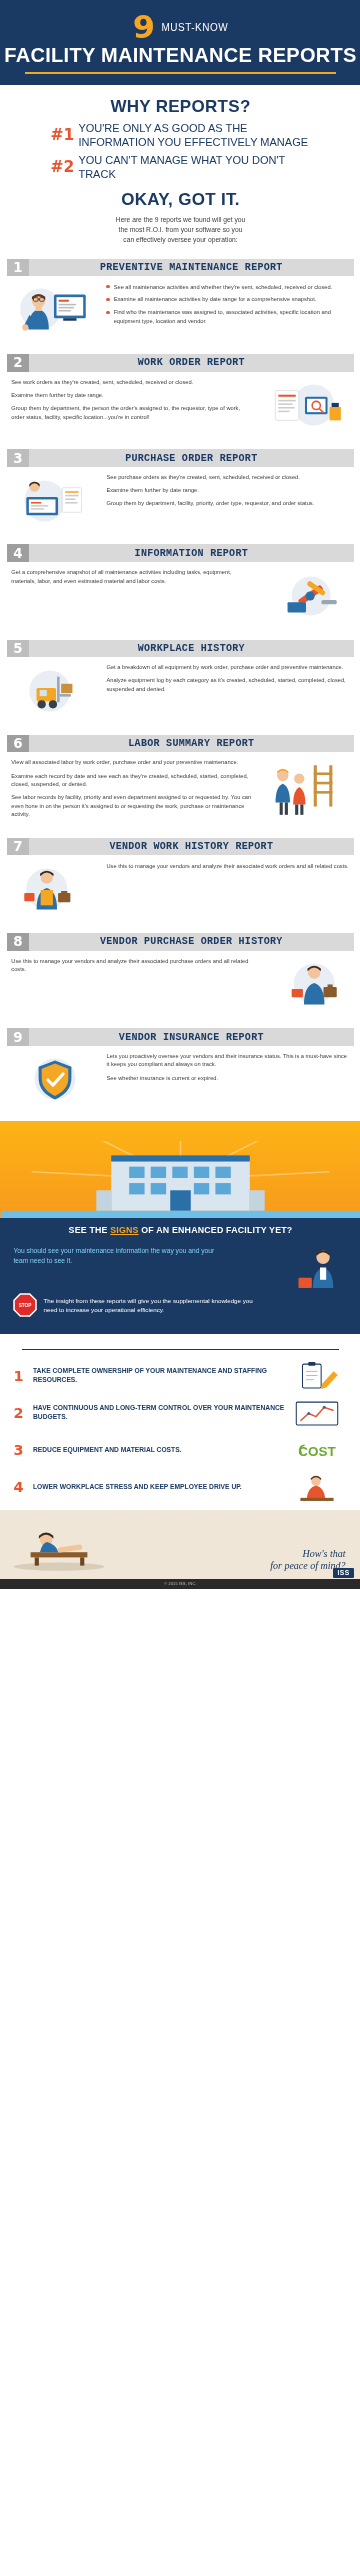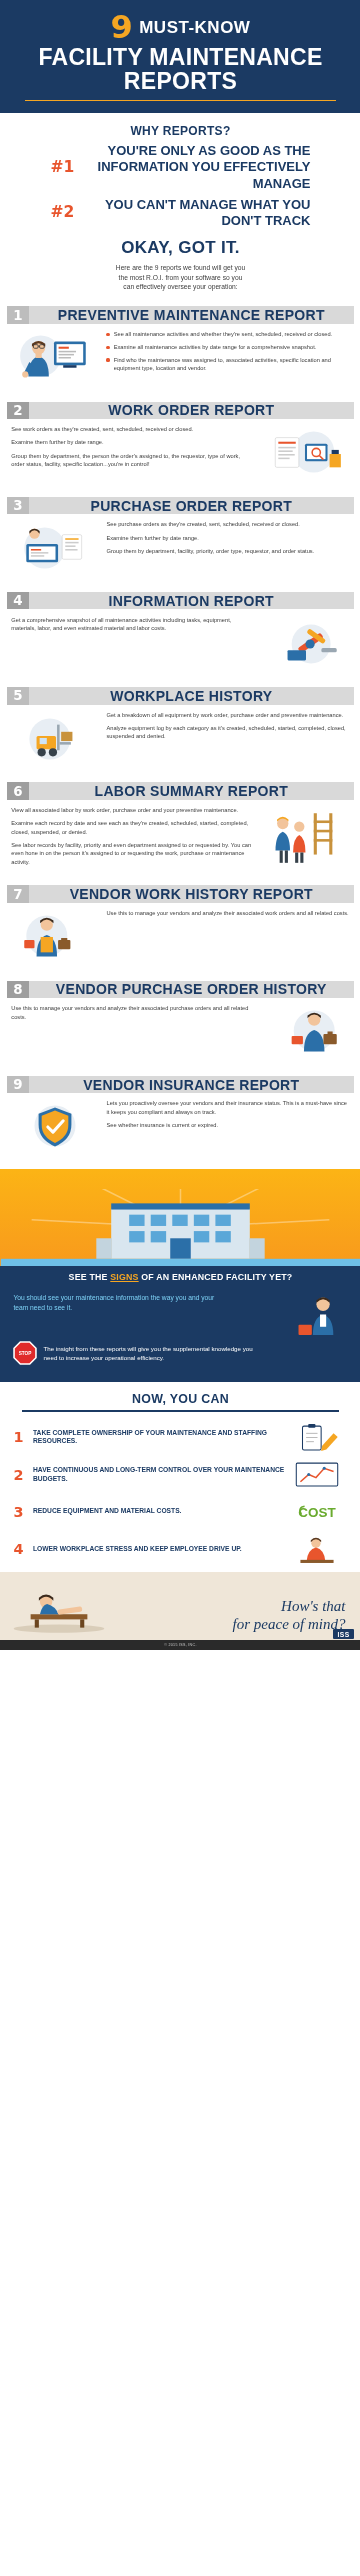"MUST-KNOW" .header .must { font-size: 17px -> 10px; font-weight: bold -> normal }
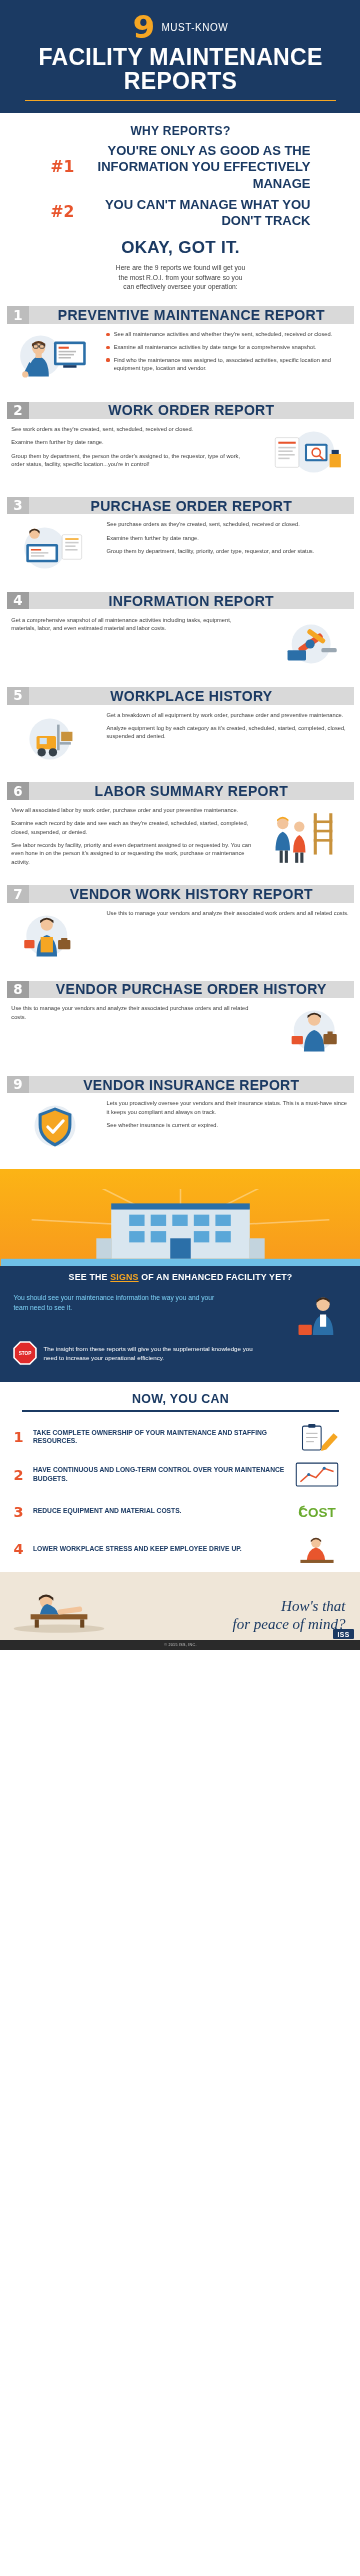"FACILITY MAINTENANCE REPORTS" .header .title { font-size: 23px -> 20px }
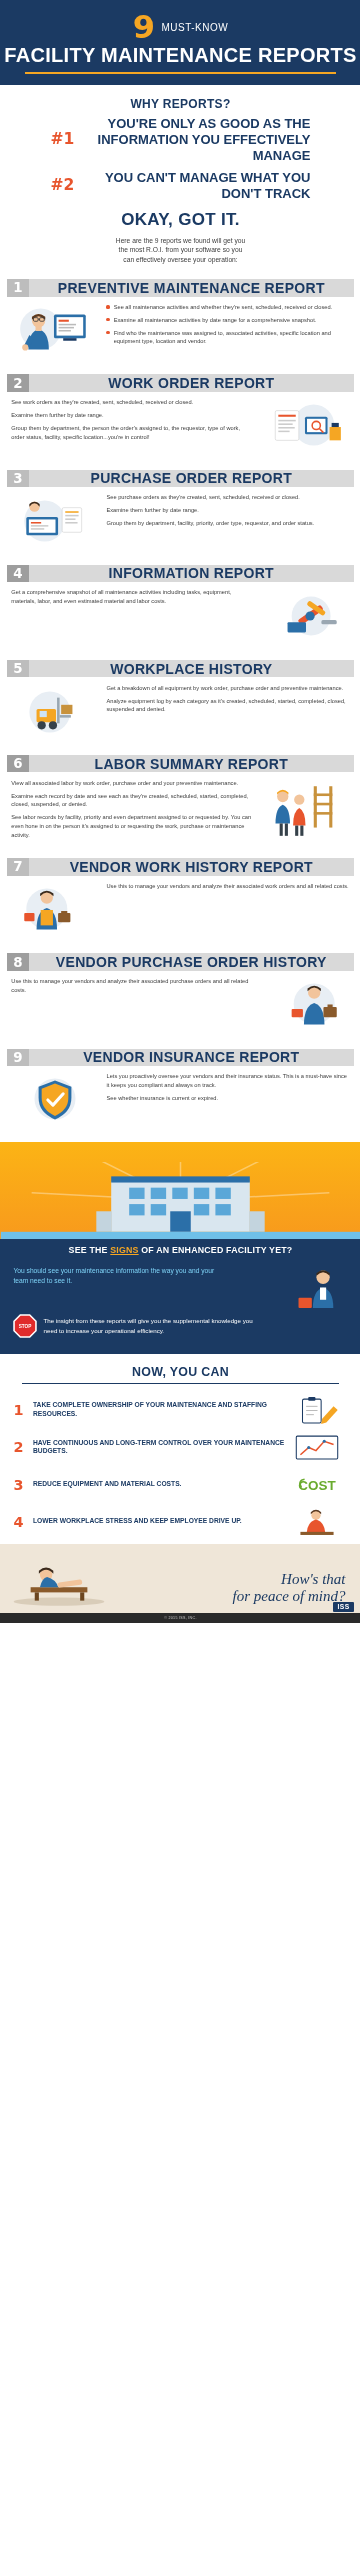"WHY REPORTS?" .why .whyline { font-size: 12px -> 17px }
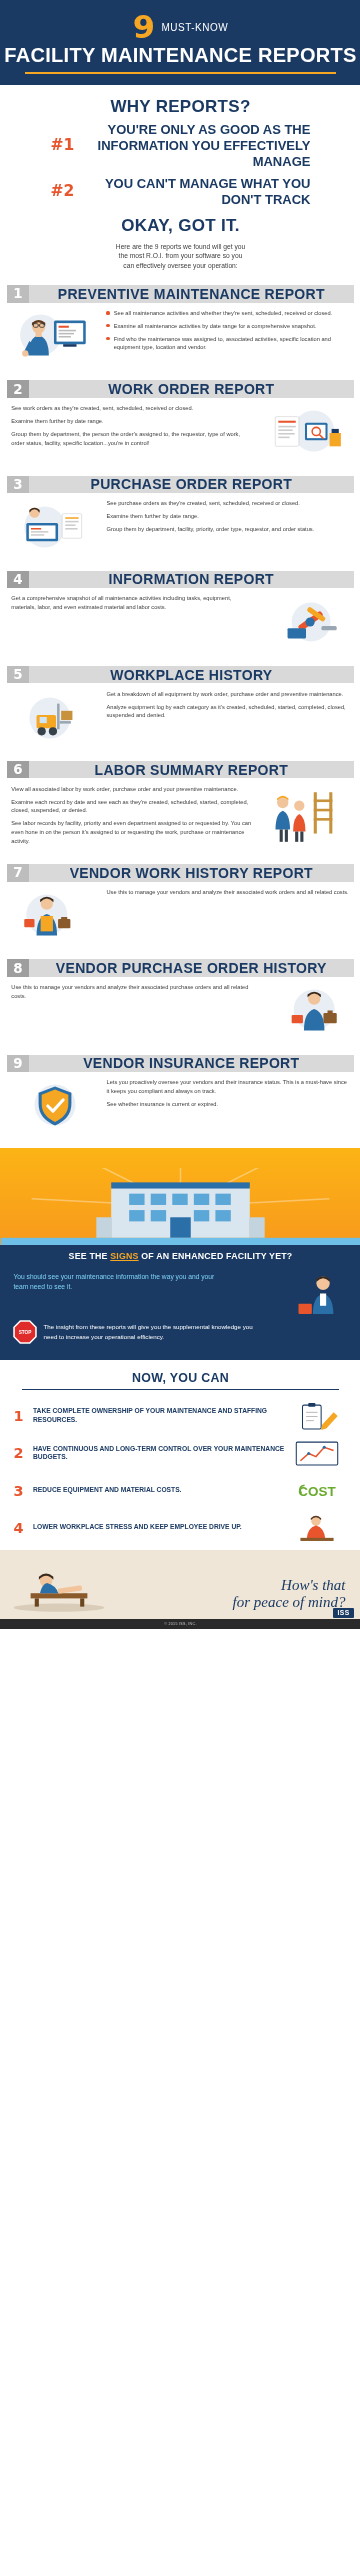"YOU'RE ONLY AS GOOD AS" .why .ptxt { font-size: 13px -> 11px; font-weight: bold -> normal; text-align: right -> none }
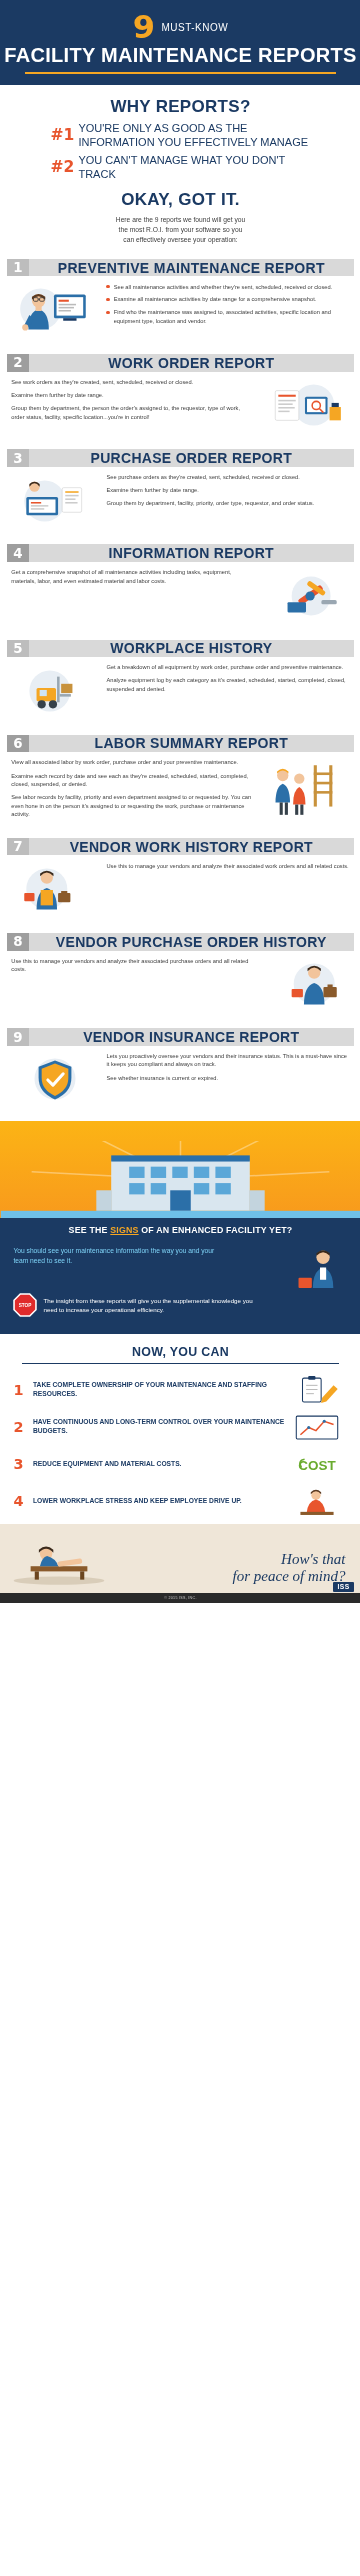"PREVENTIVE MAINTENANCE REPORT" .bar .barlabel { font-family: none -> Liberation Mono, monospace; font-size: 14px -> 10px }
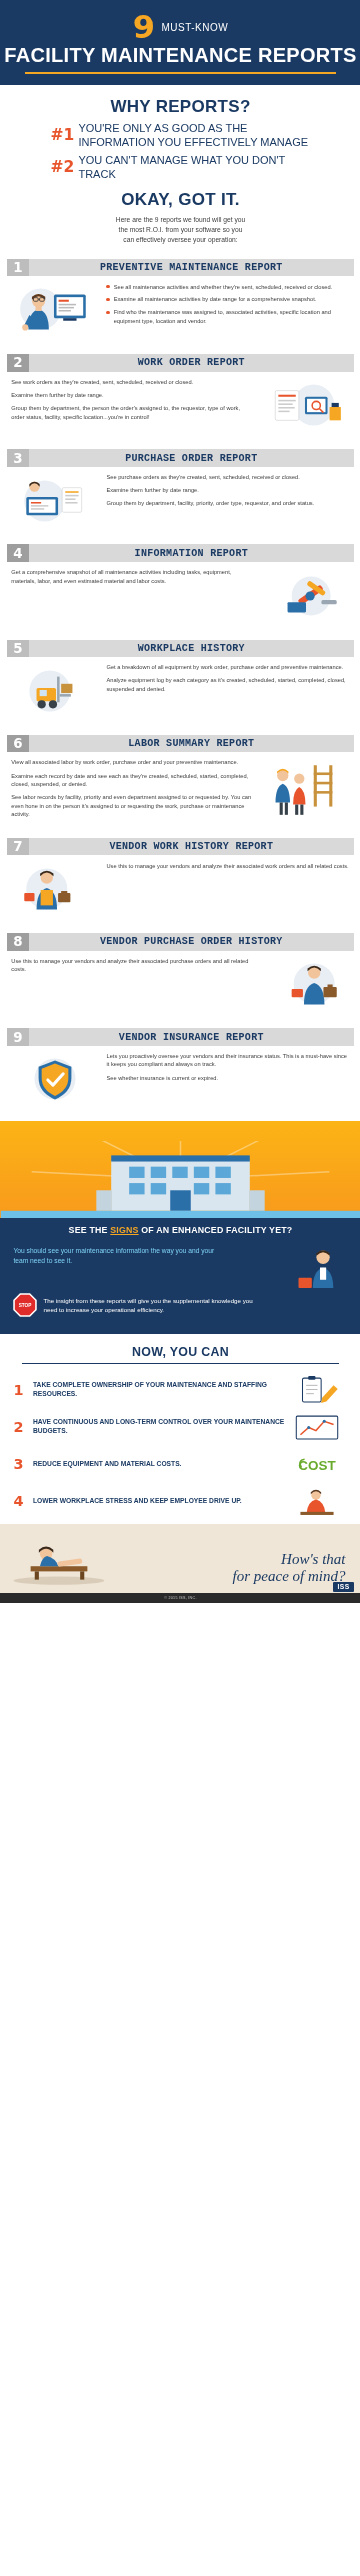"NOW, YOU CAN" h2 { html: <h2>NOW, YOU CAN</h2> -> none }
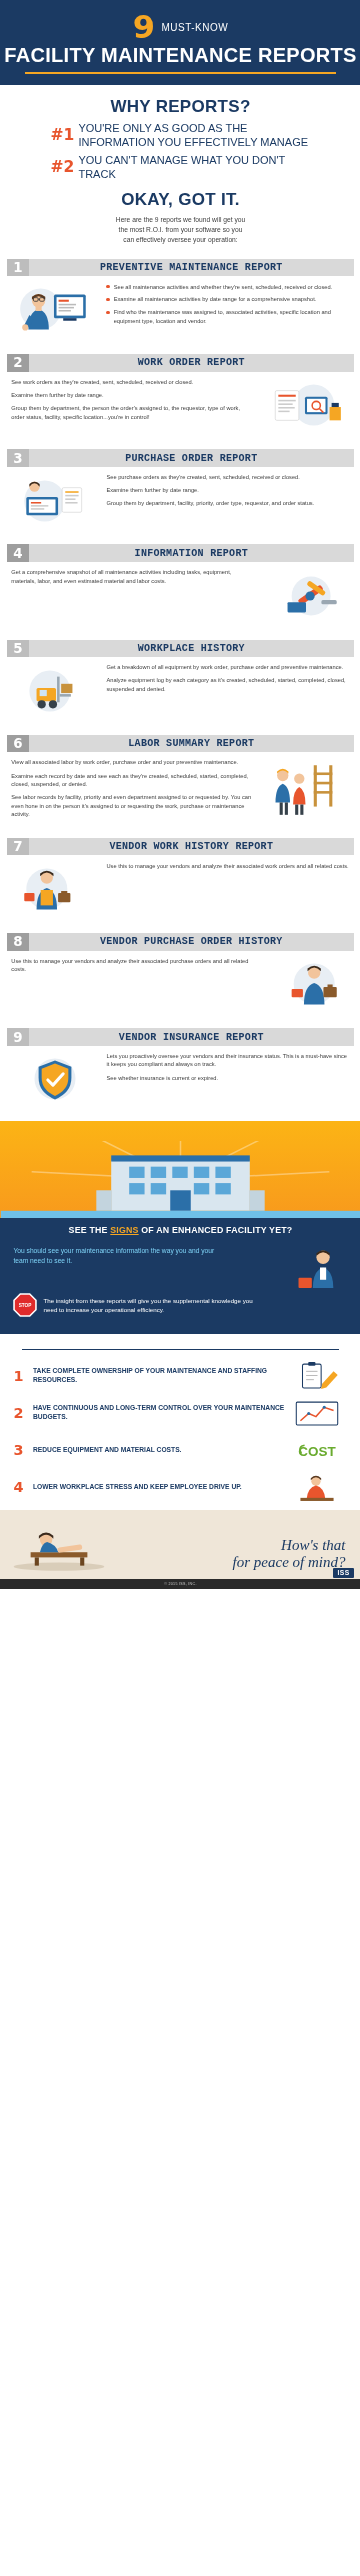"How's that" .footer .q { font-size: 15px -> 10px }
